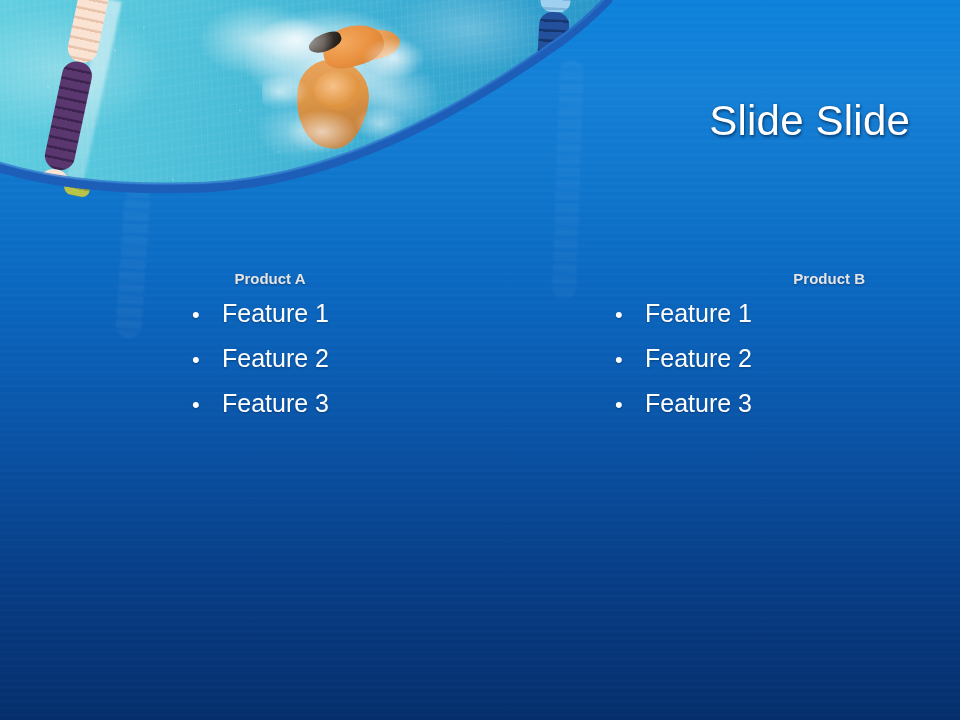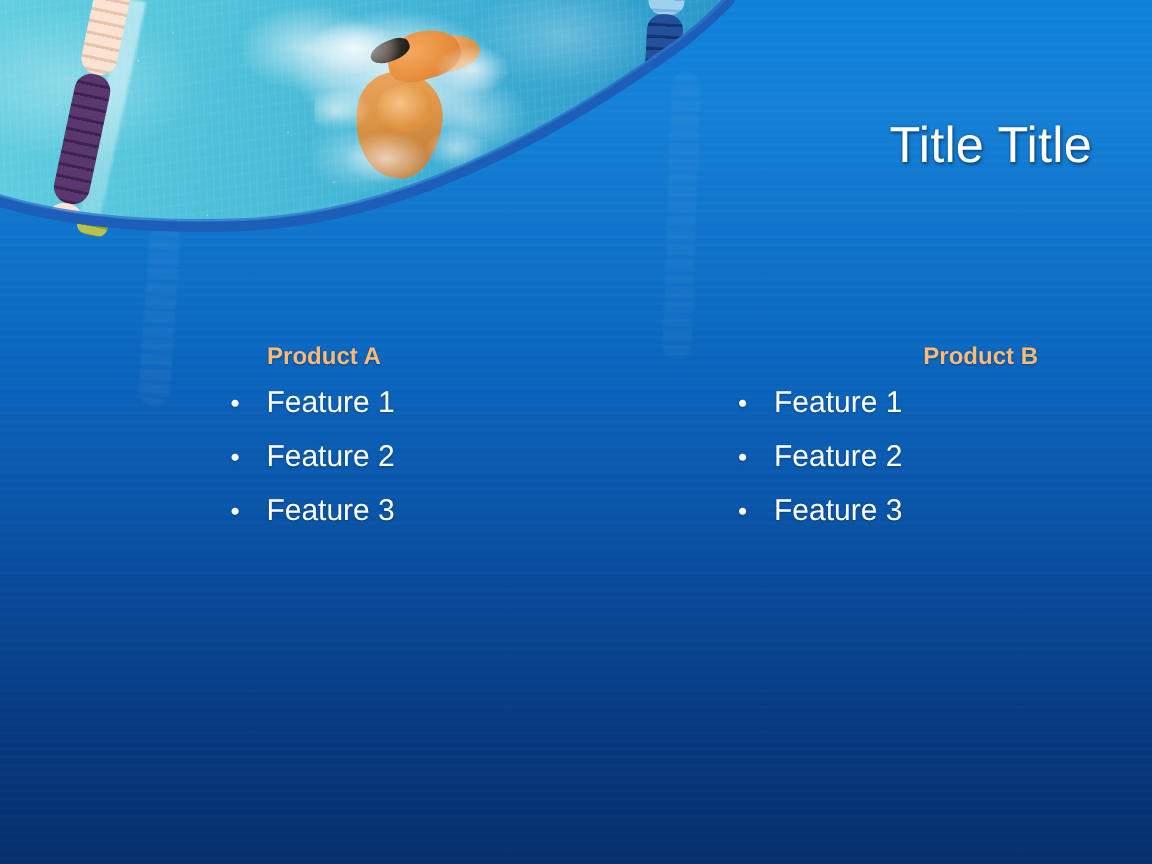"Title Title" div.slide-title { text: Title Title -> Slide Slide }
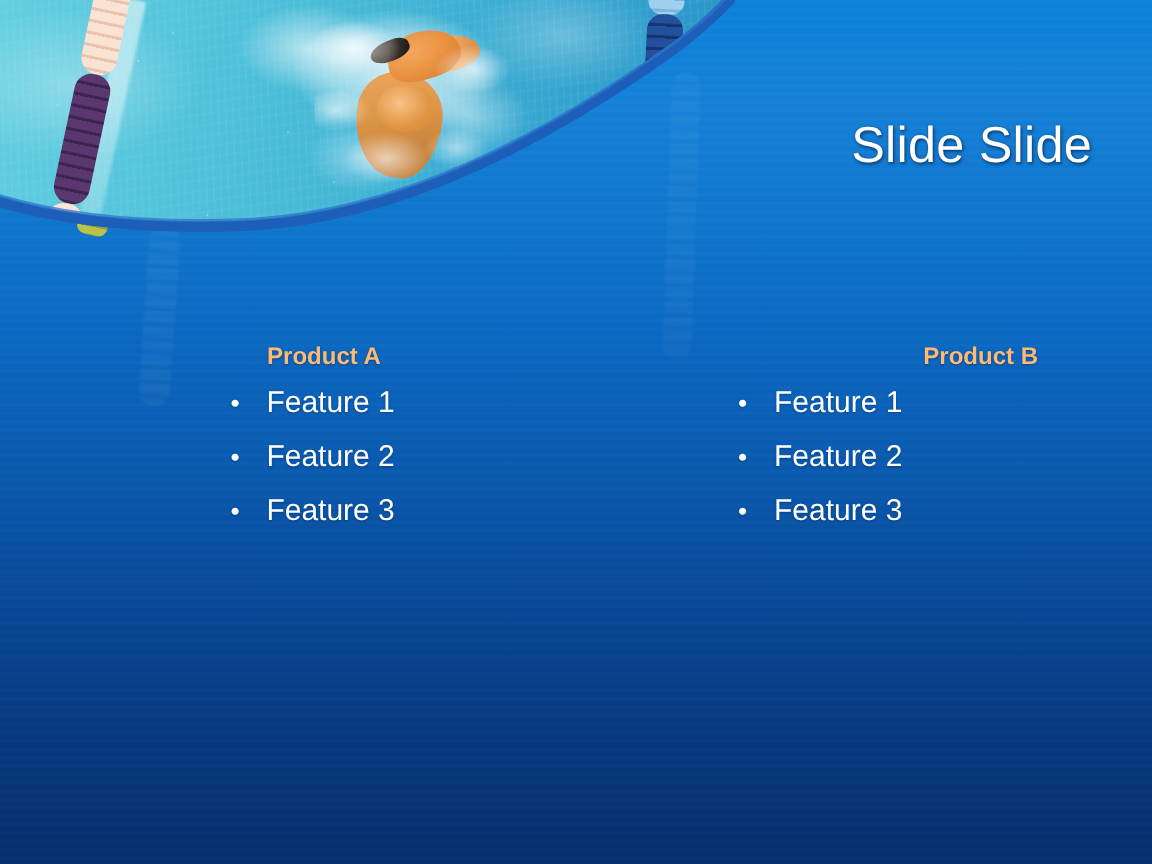"Product A" .col-heading { color: #fdba74 -> #e5e5e5; font-size: 20px -> 15px; margin: 16px 0 14px 0 -> 0 0 14px 0 }
